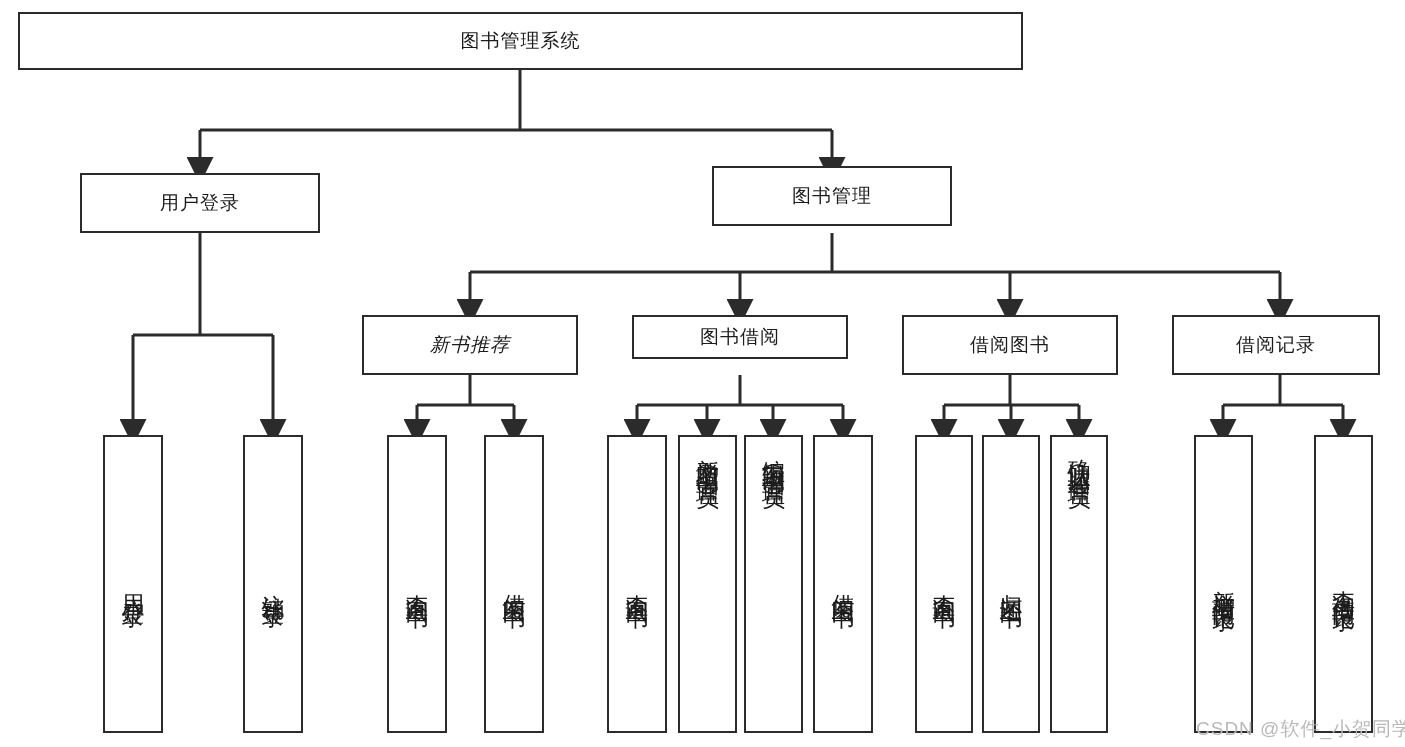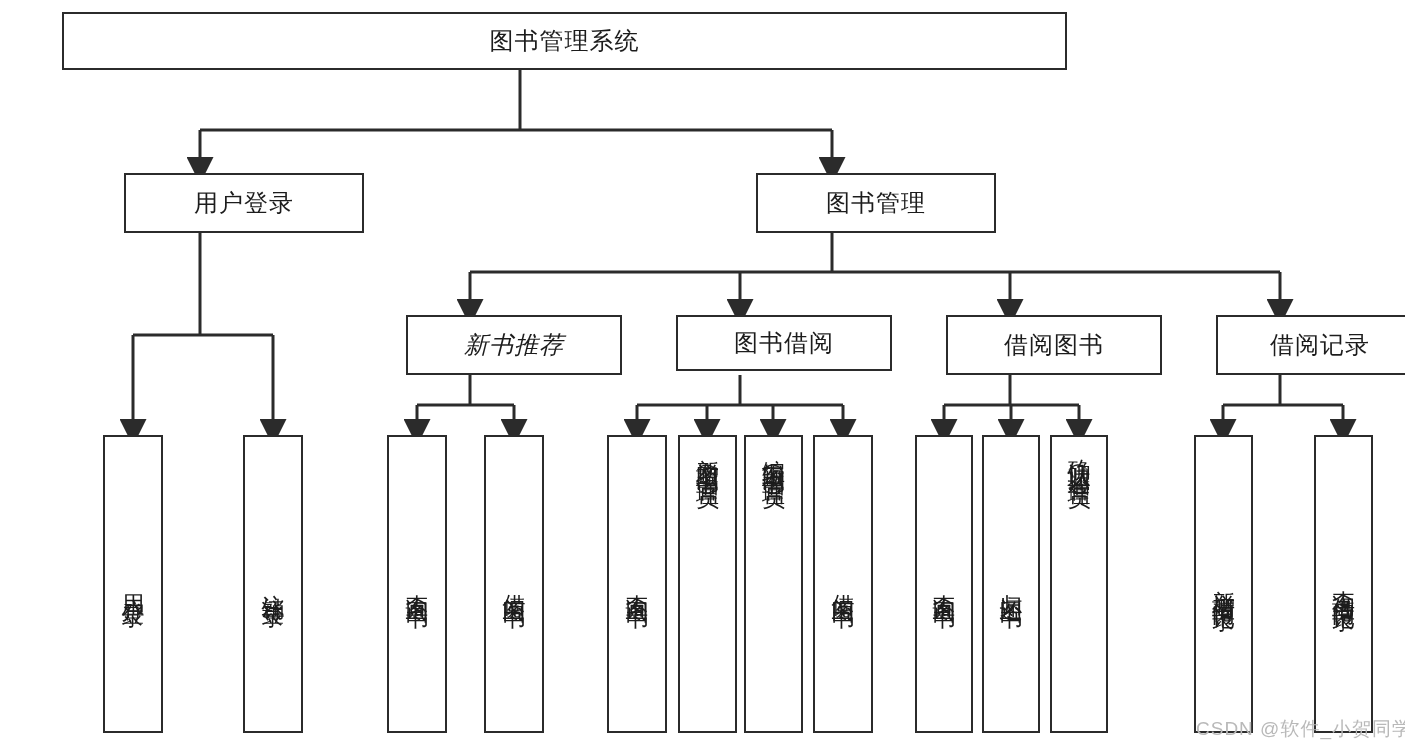"图书管理系统" .node.horiz { font-size: 24px -> 19px; margin-left: 44px -> none }
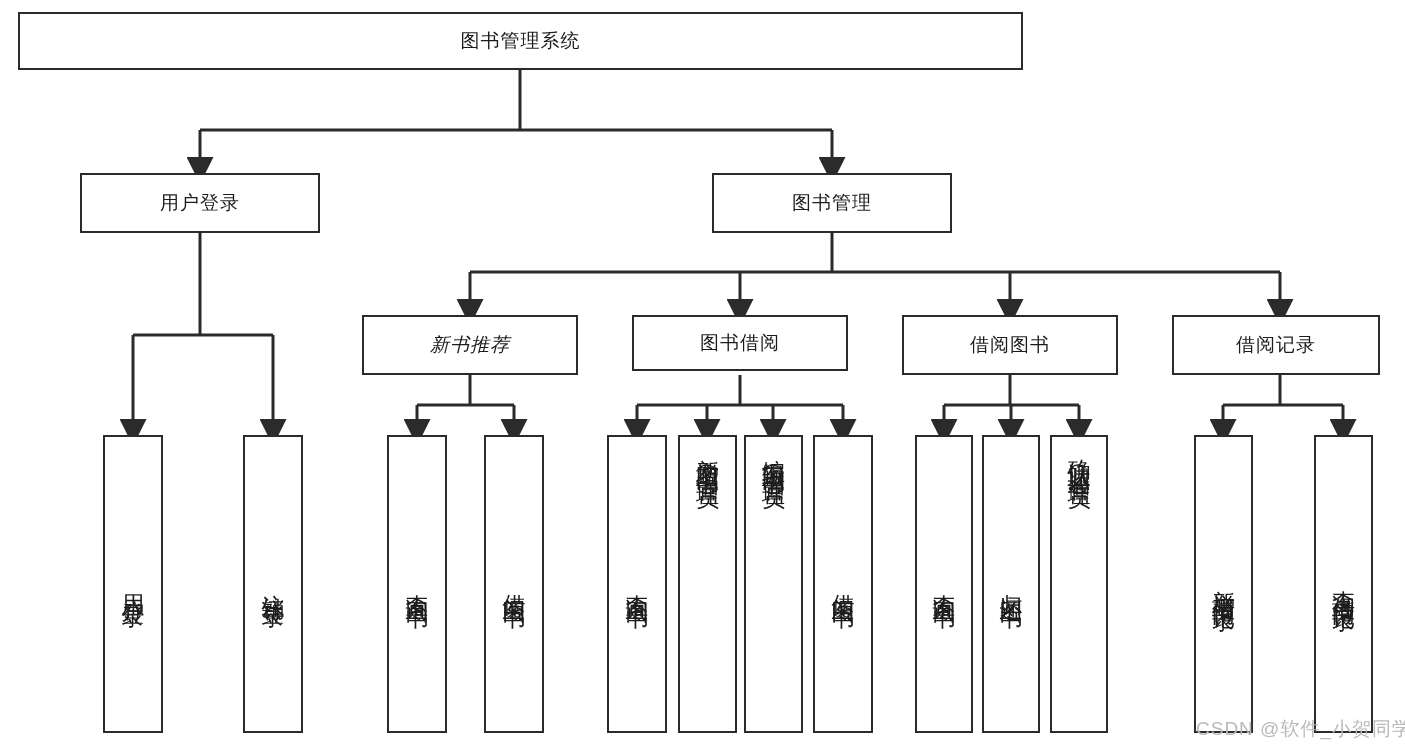"图书管理" div.node { top: 173px -> 166px }
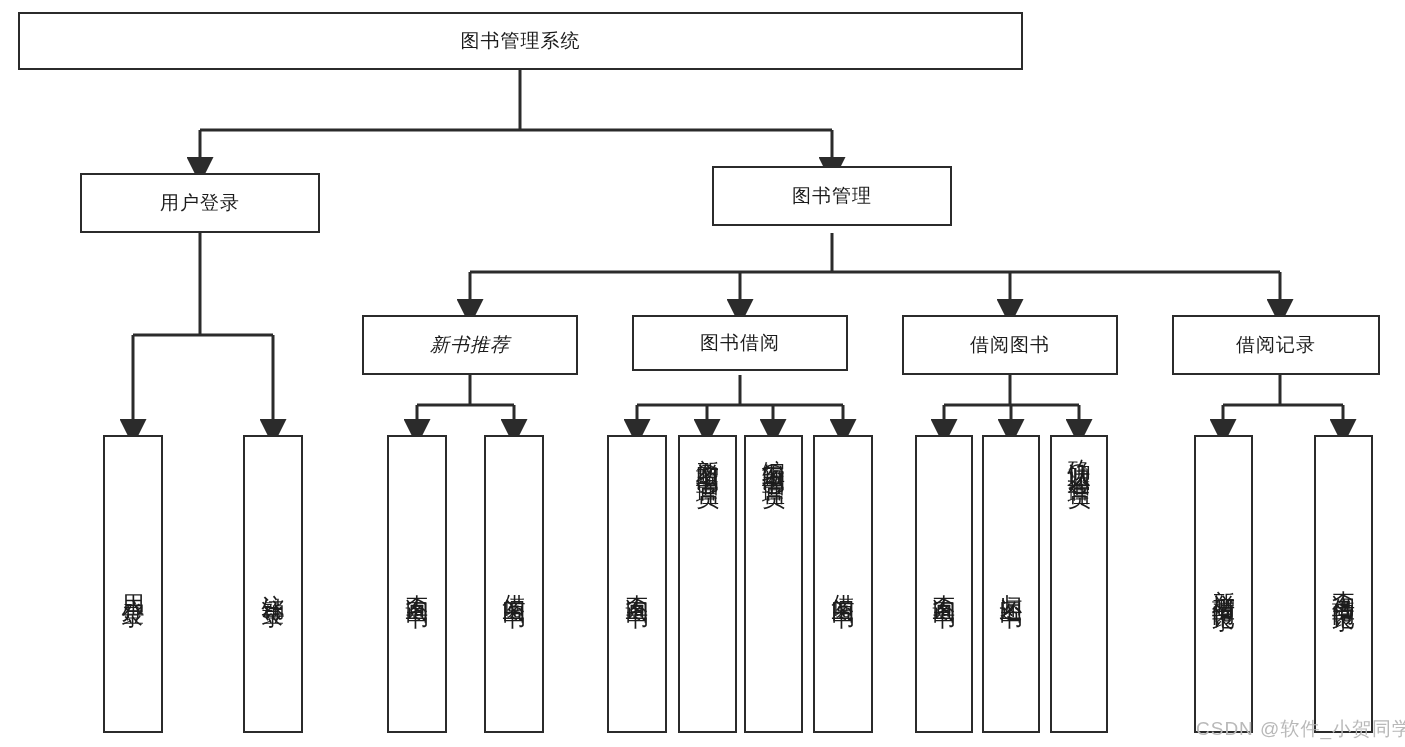"图书借阅" div.node { height: 56px -> 44px }
